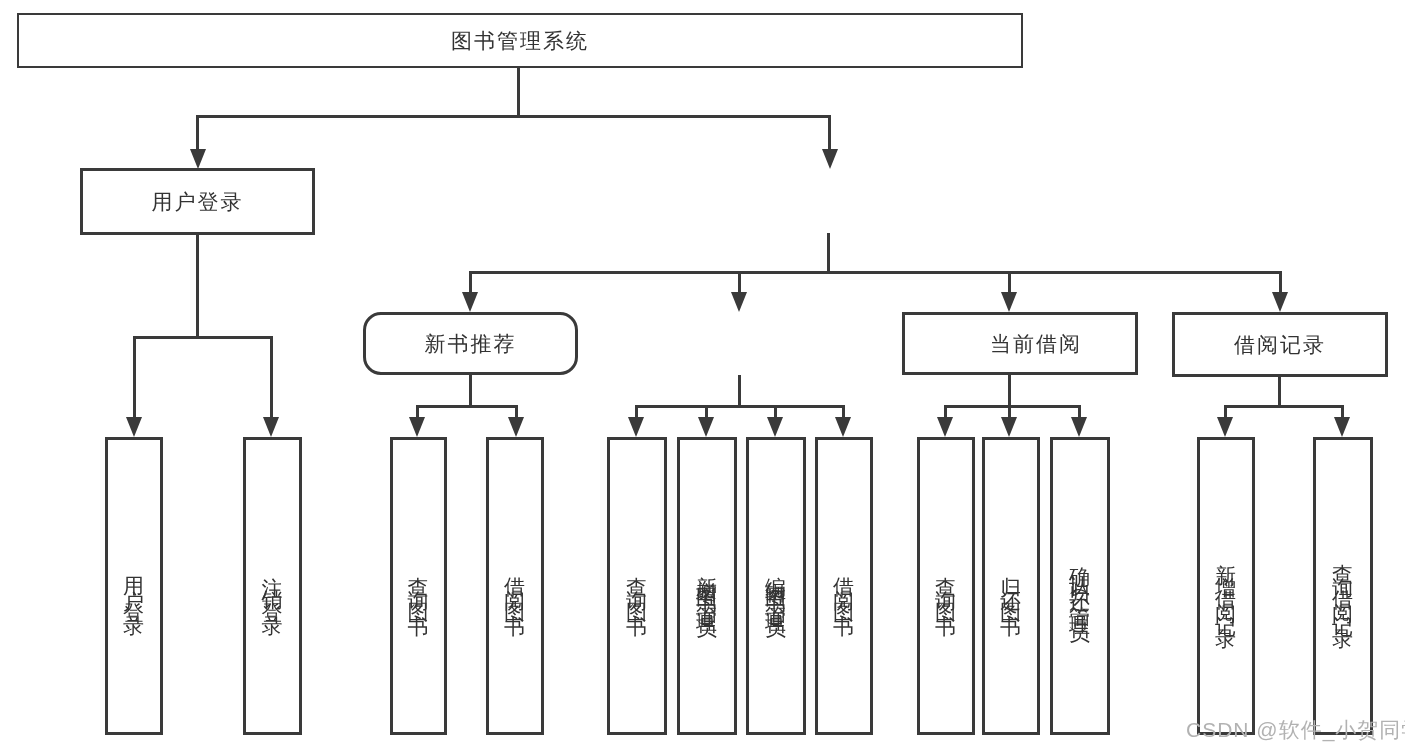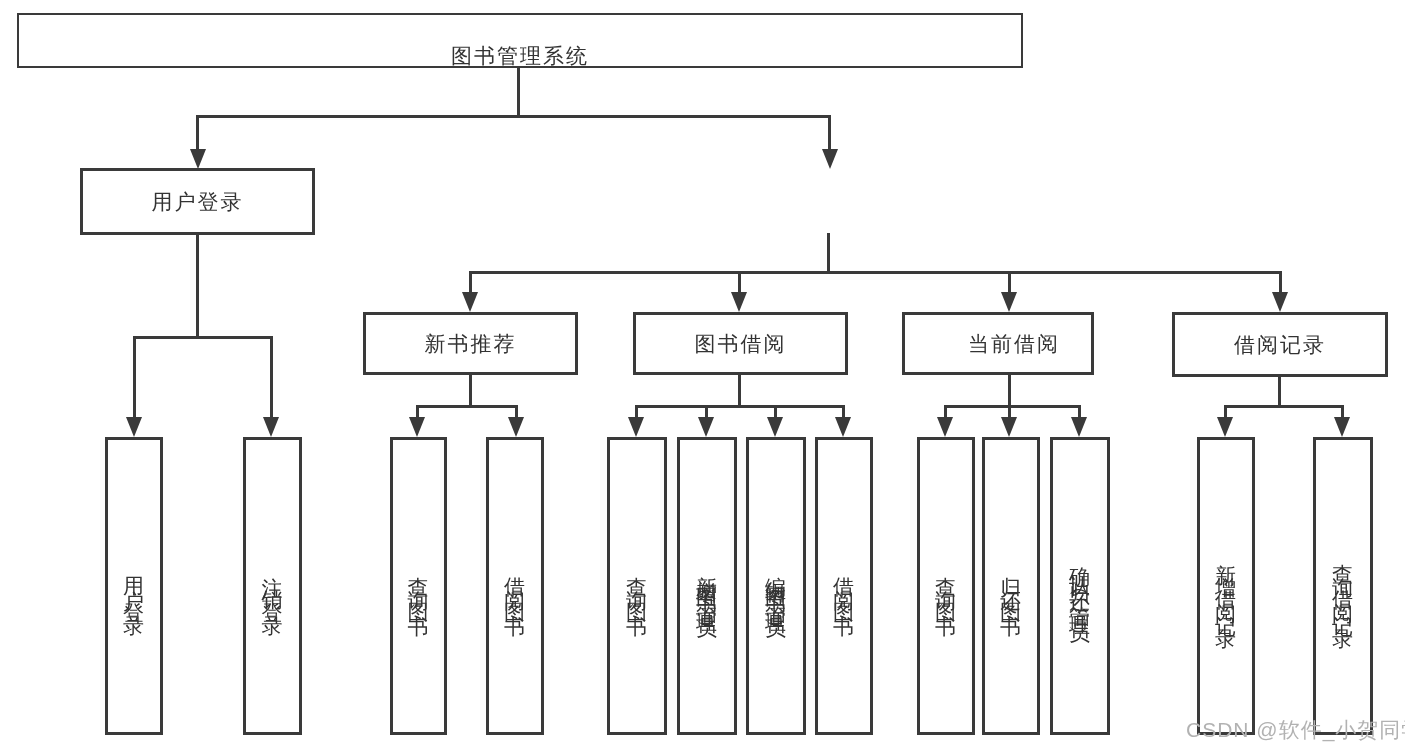"图书管理系统" div.node { align-items: flex-end -> none }
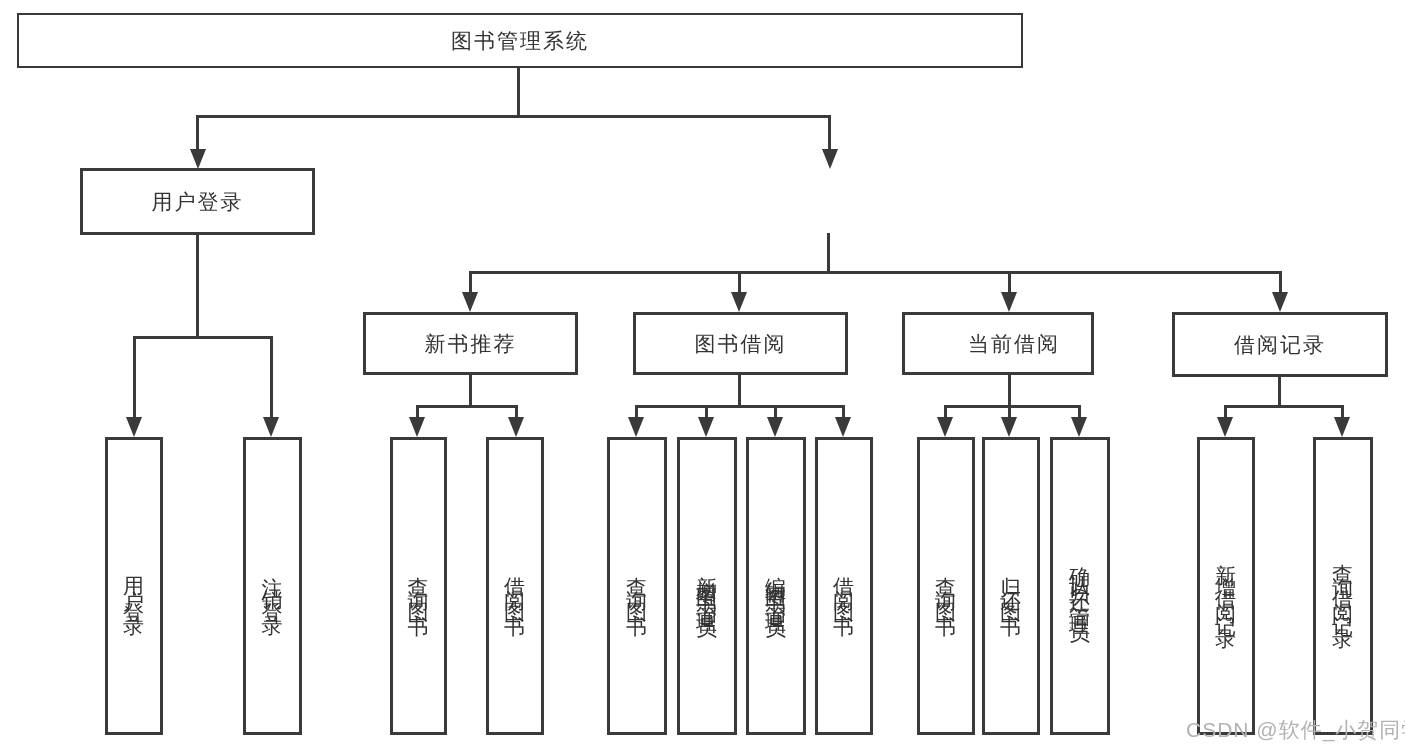"新书推荐" div.node { border-radius: none -> 18px }
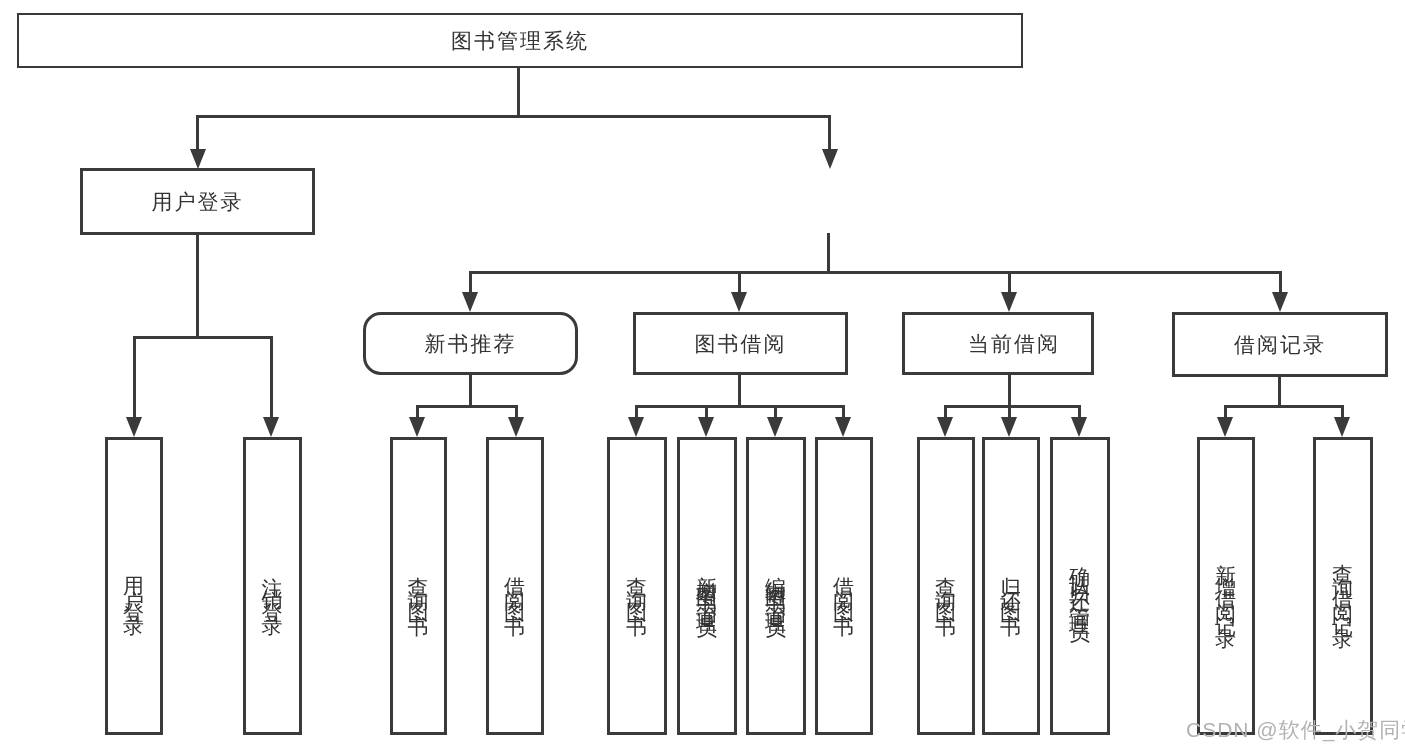"图书借阅" div.node { html: <div> <span>图书借阅</span> </div> -> none }
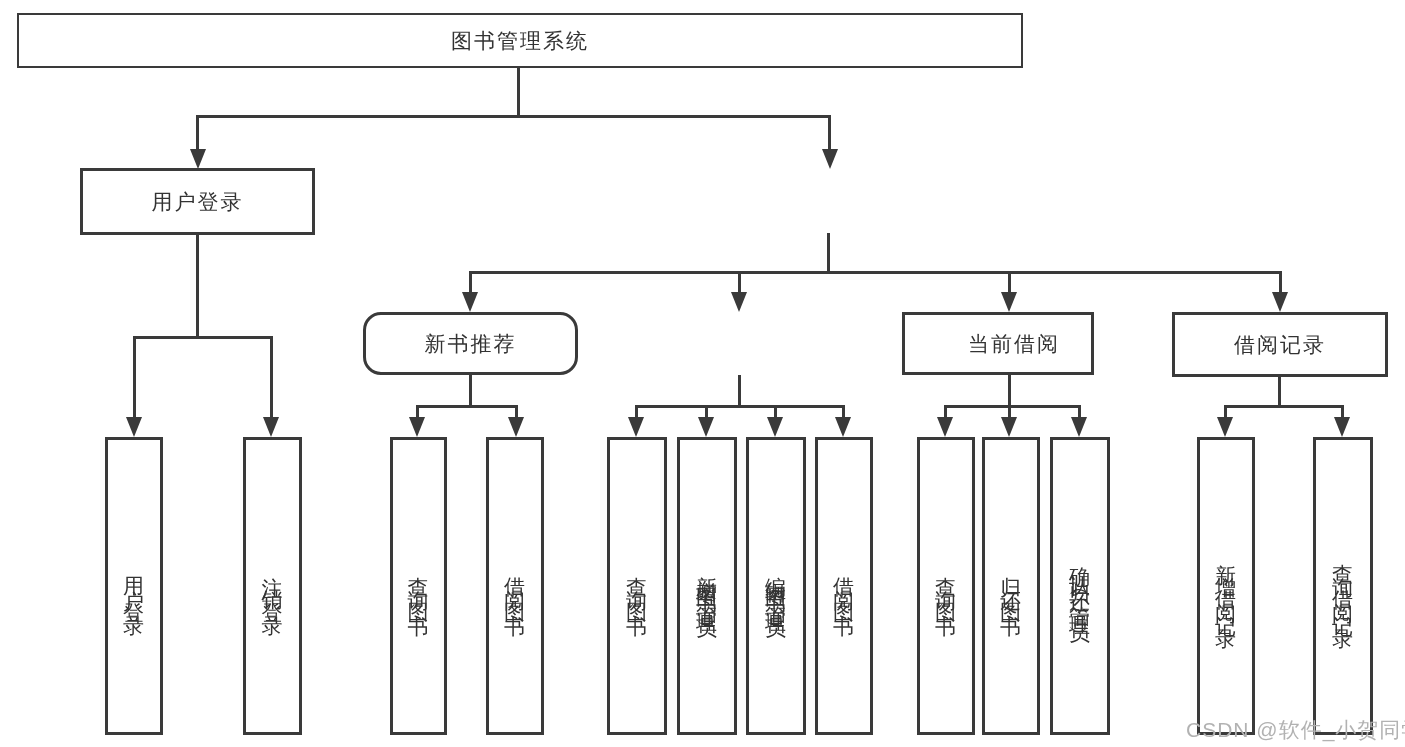"当前借阅" div.node { width: 192px -> 236px }
